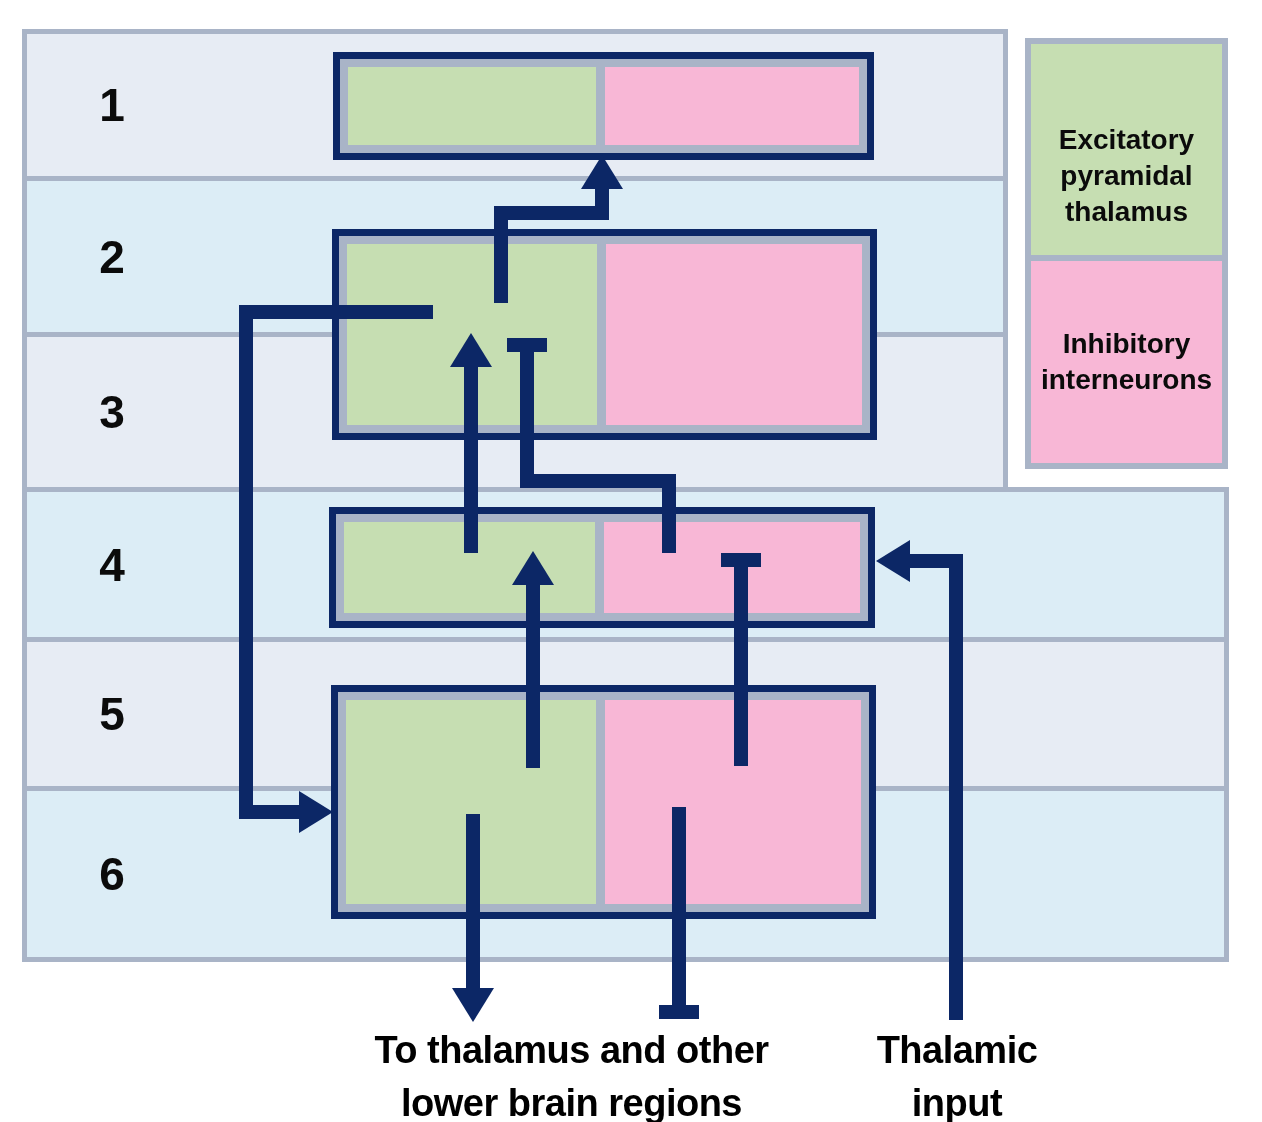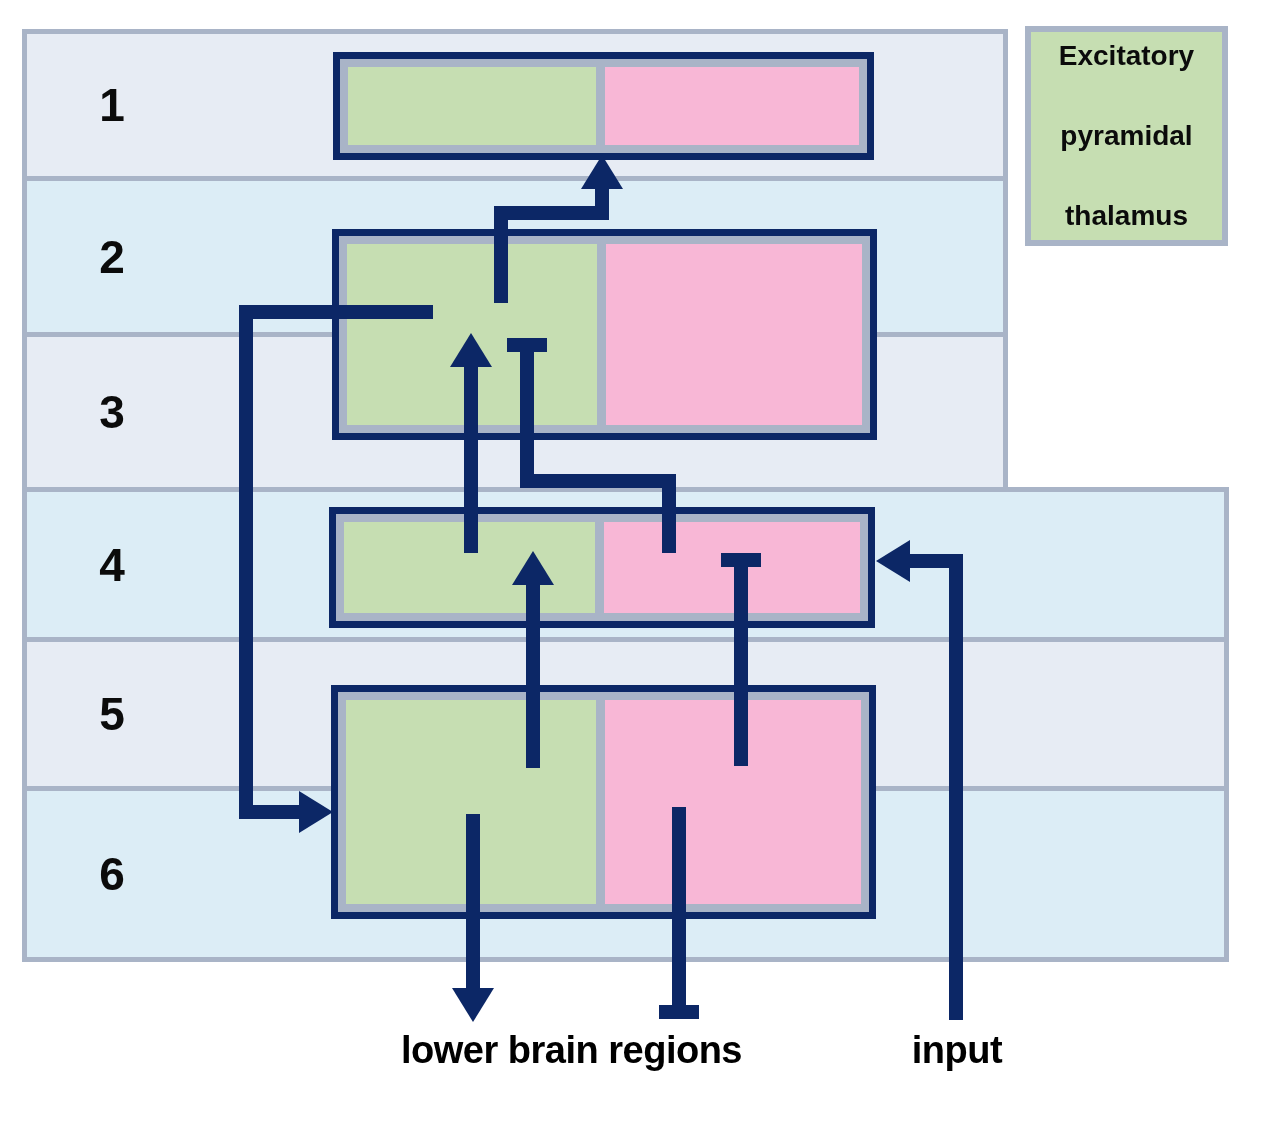"Excitatory" #legend-exc { gap: 44px -> none; height: 220px -> 276px; top: 26px -> 38px }
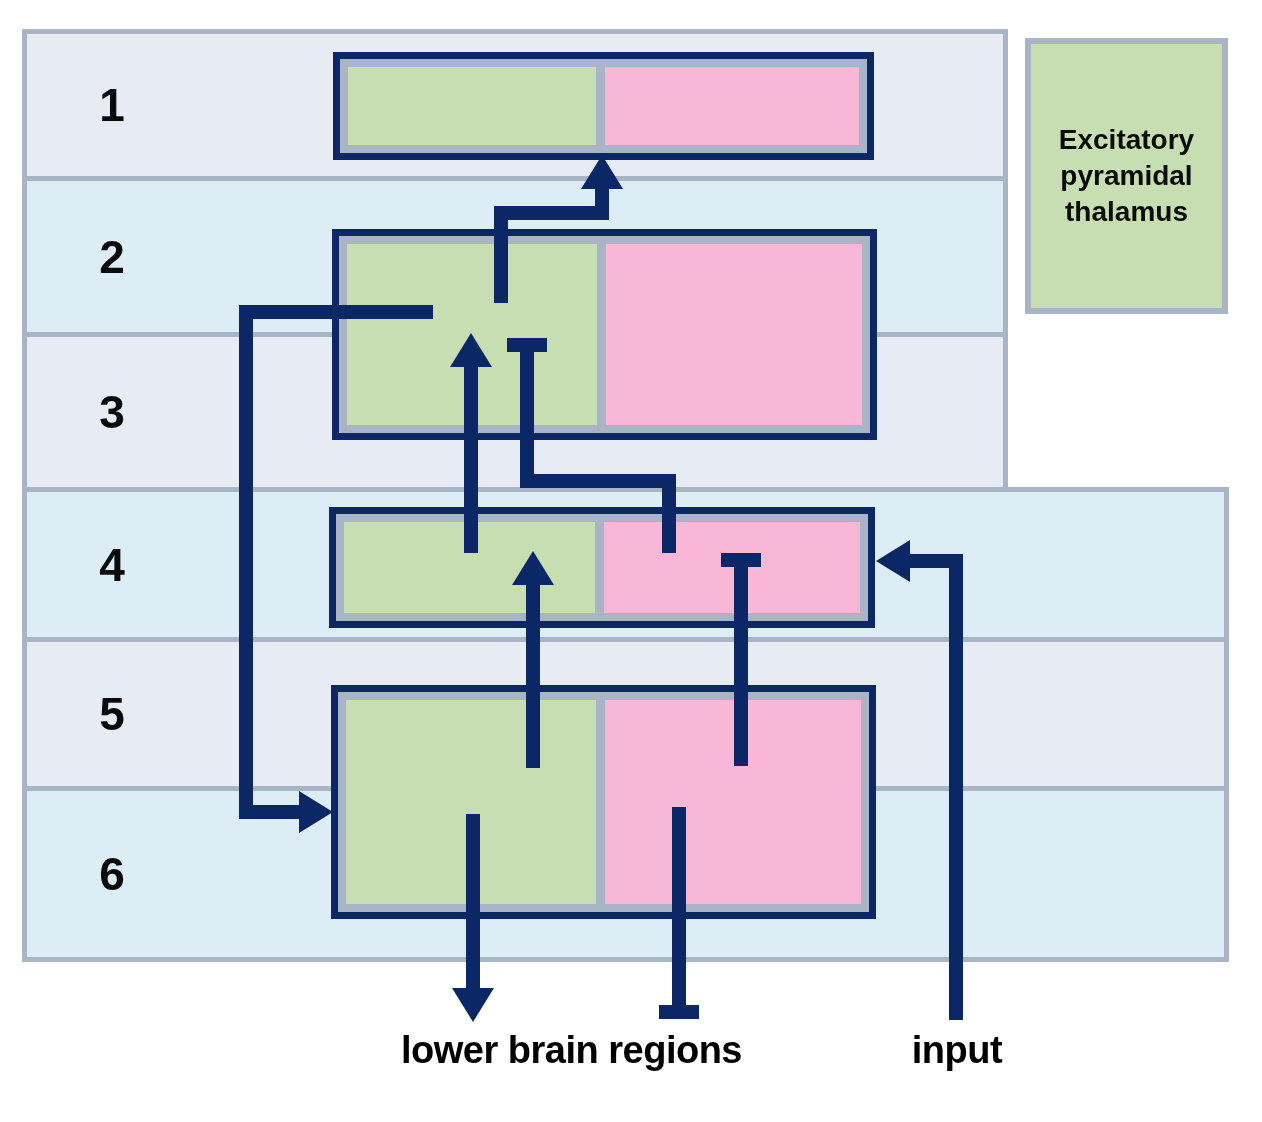"Inhibitory" div.legend-box { html: none -> <div> <div>Inhibitory</div> <div>interneurons</div> </div> }
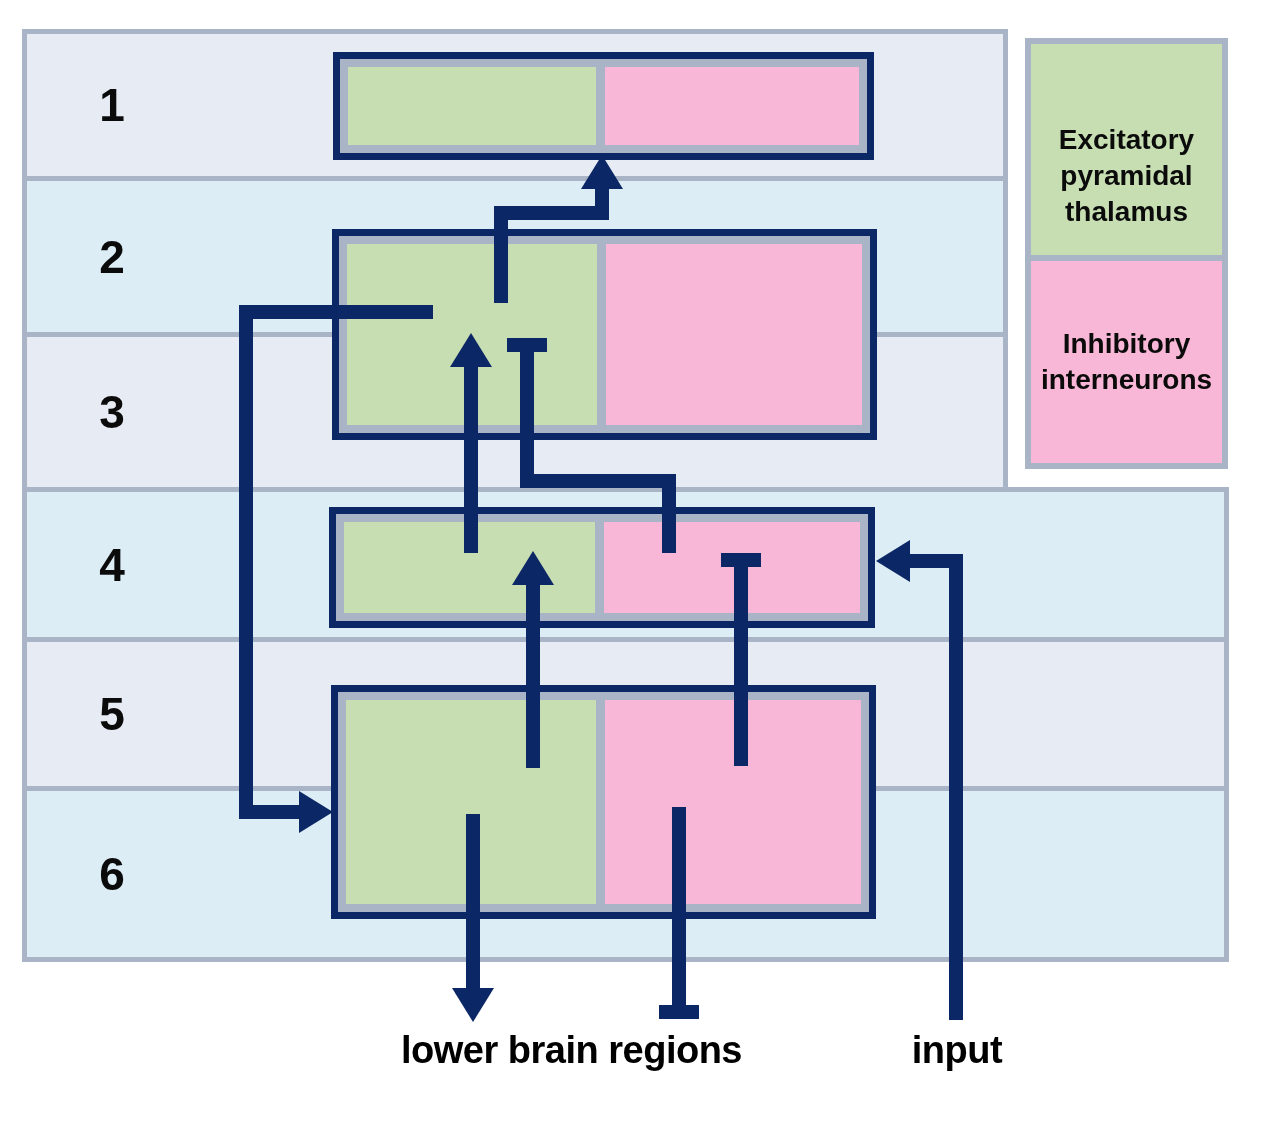"To thalamus and other" div { html: none -> <div>To thalamus and other</div> }
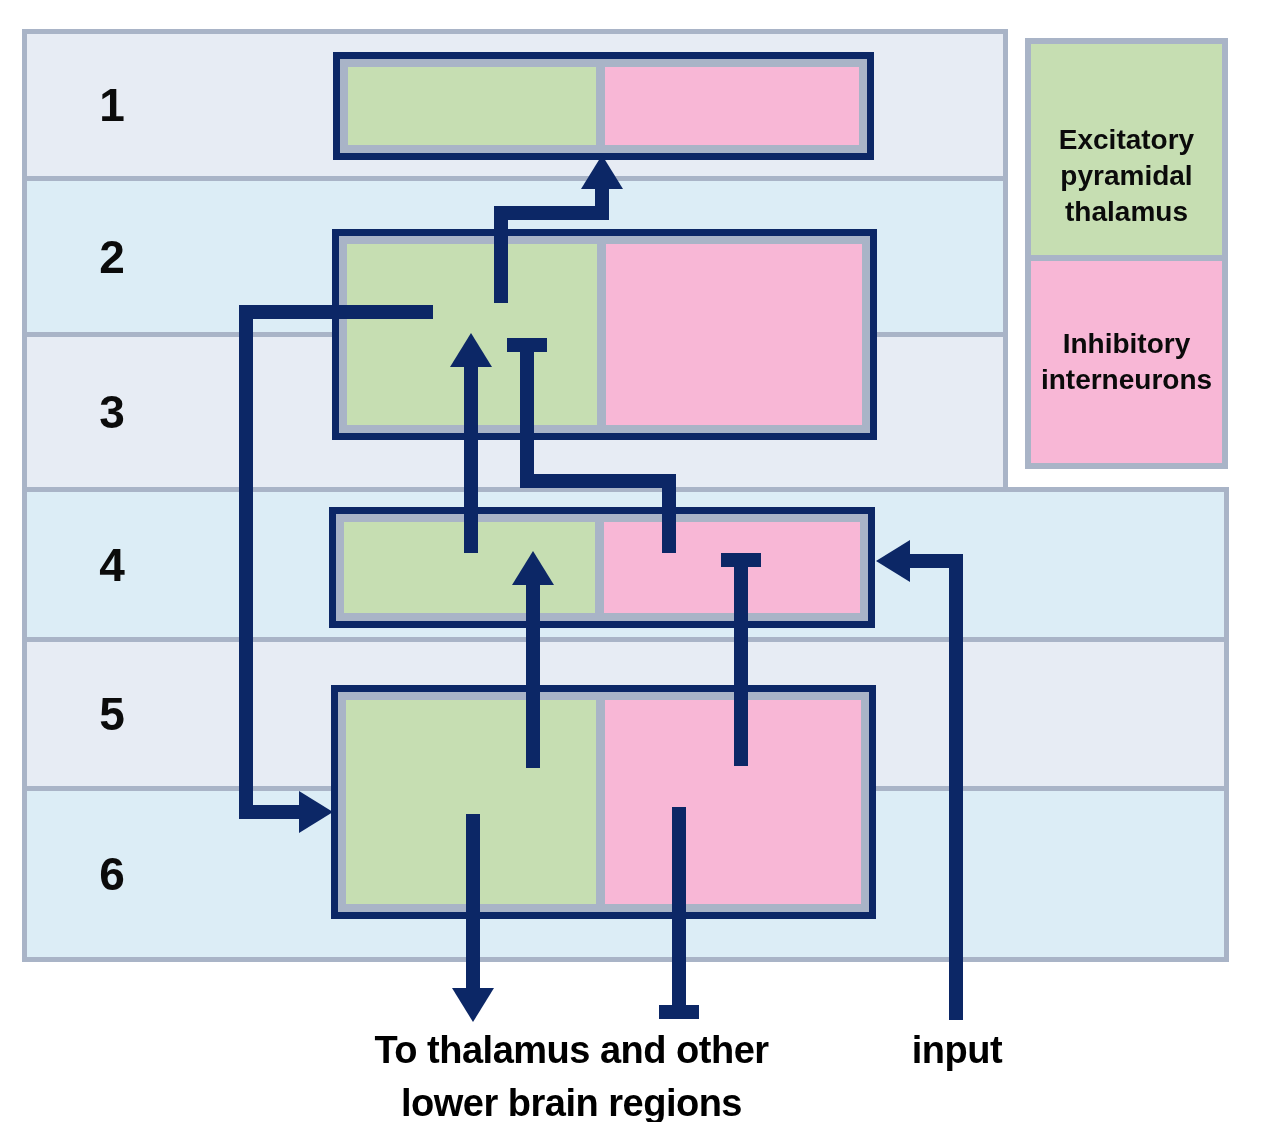"Thalamic" div { html: none -> <div>Thalamic</div> }
